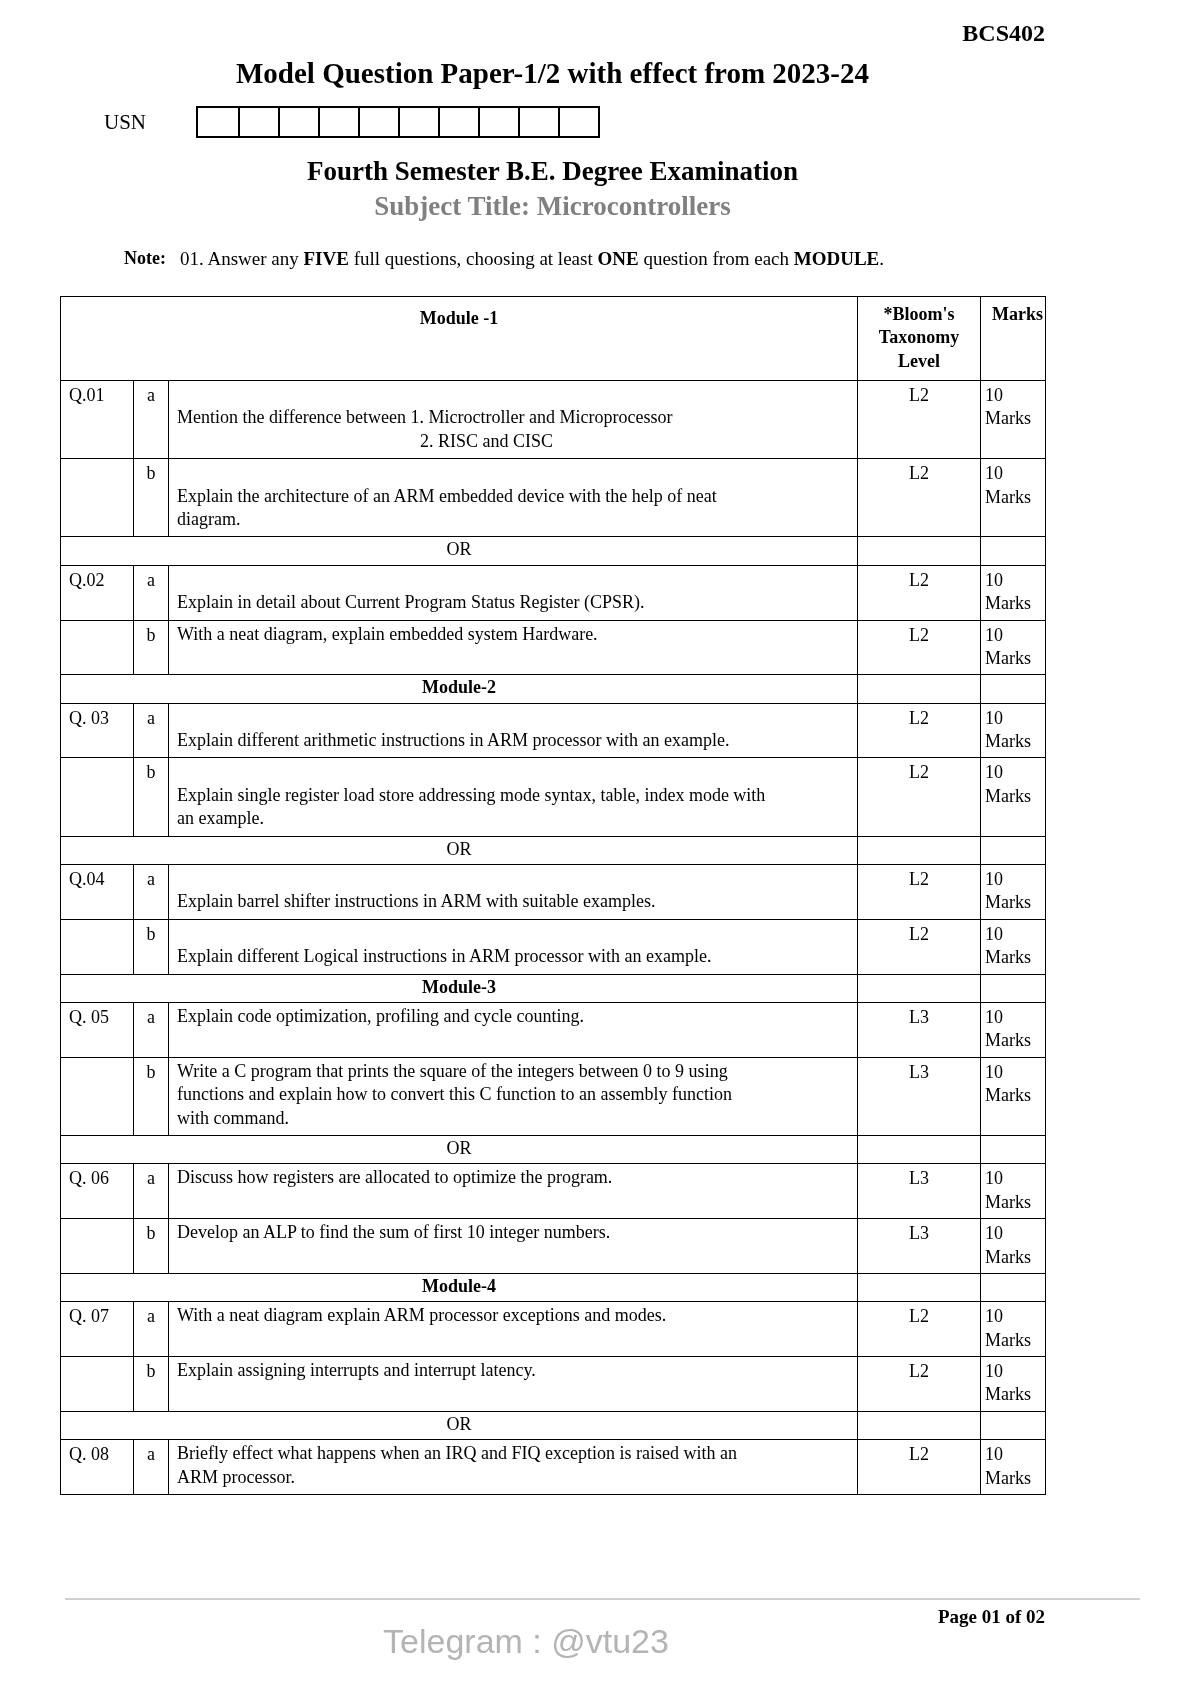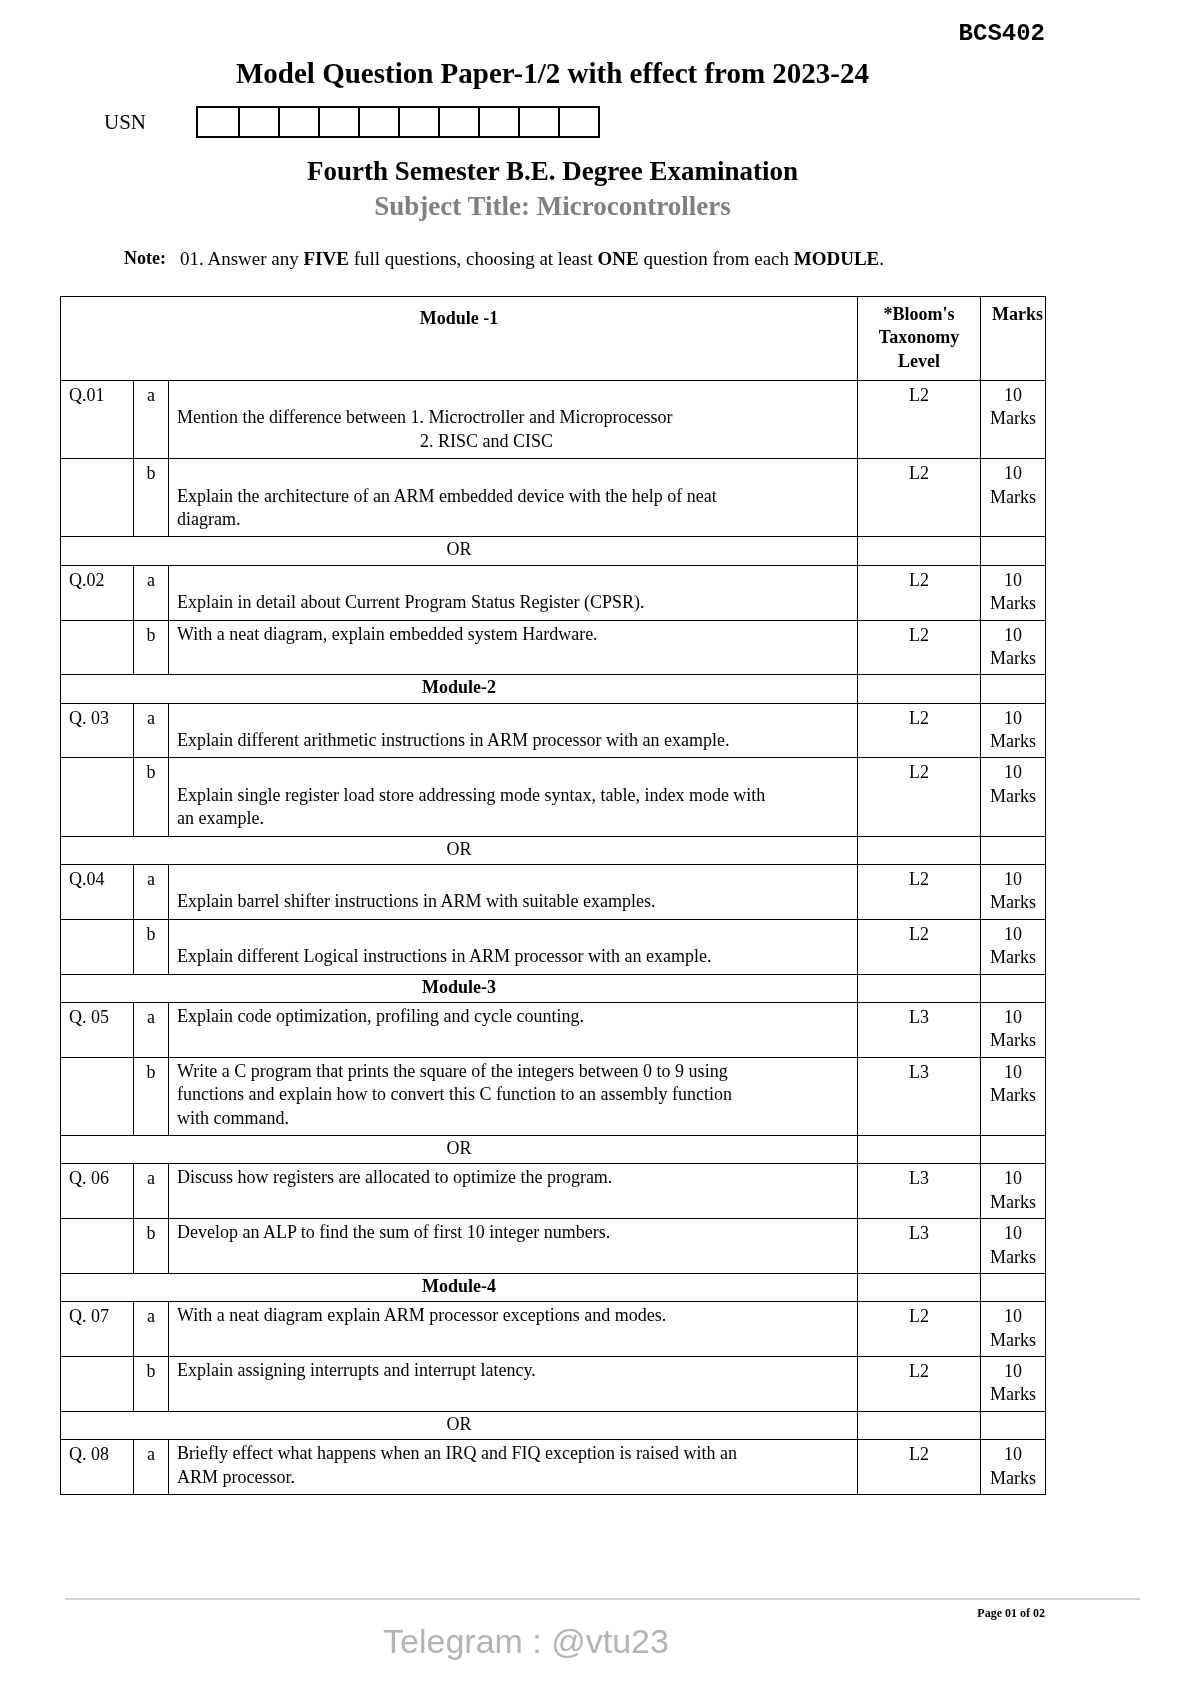"BCS402" .course-code { font-family: Liberation Mono, monospace -> none }
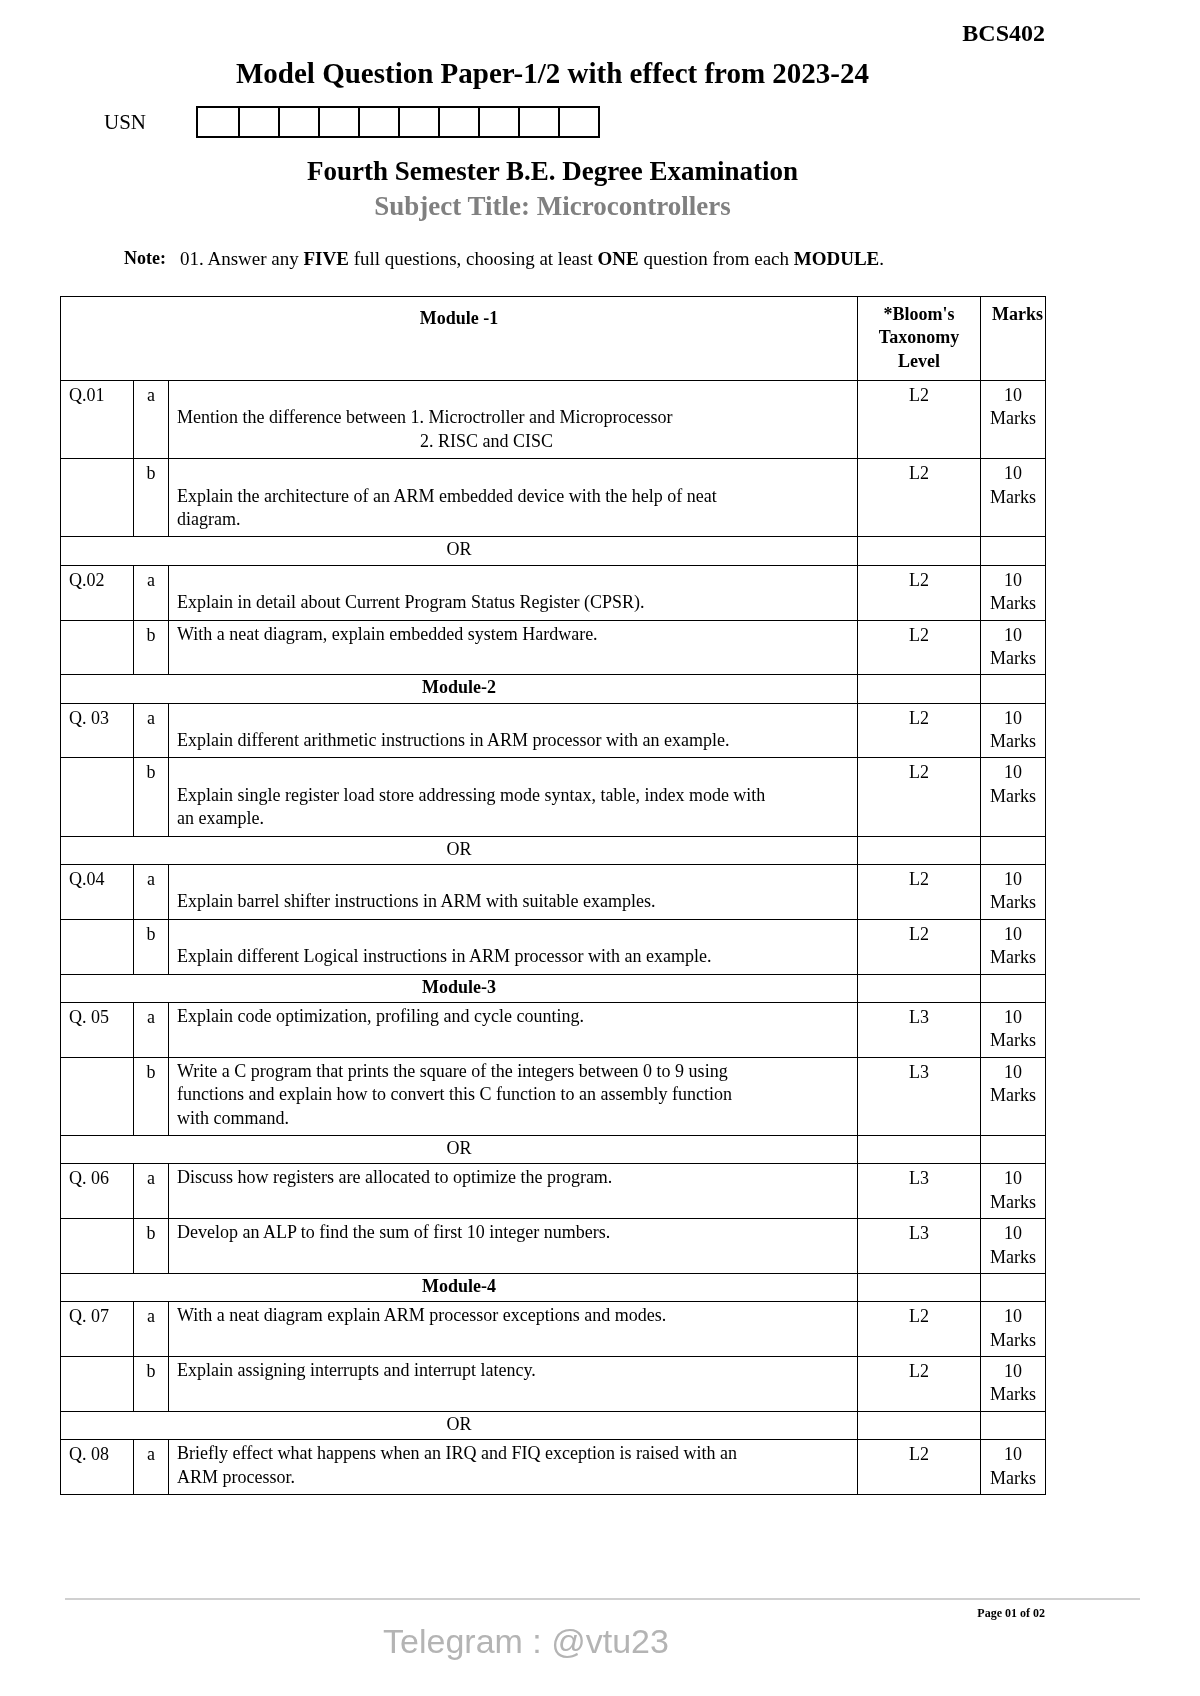"10 Marks" td.marks-cell { text-align: center -> none }
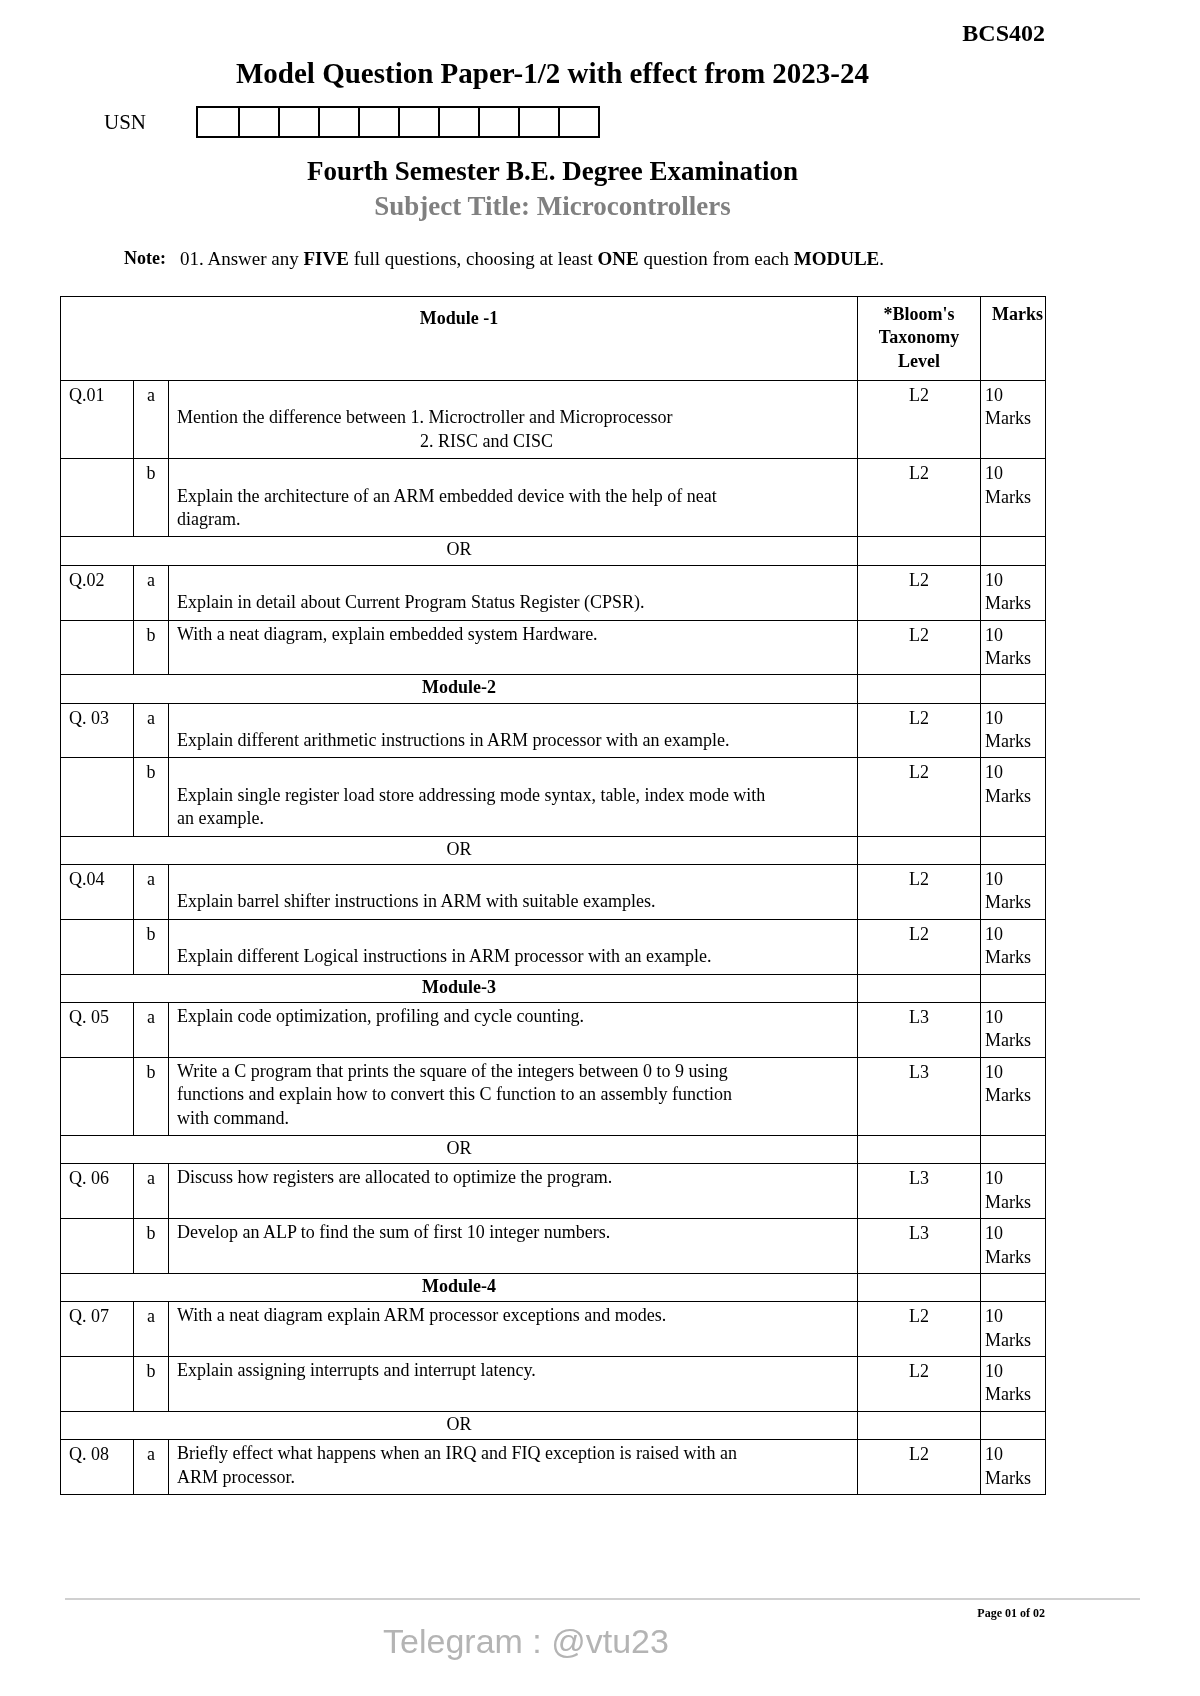"Page 01 of 02" .page-number { font-size: 12px -> 19px }
